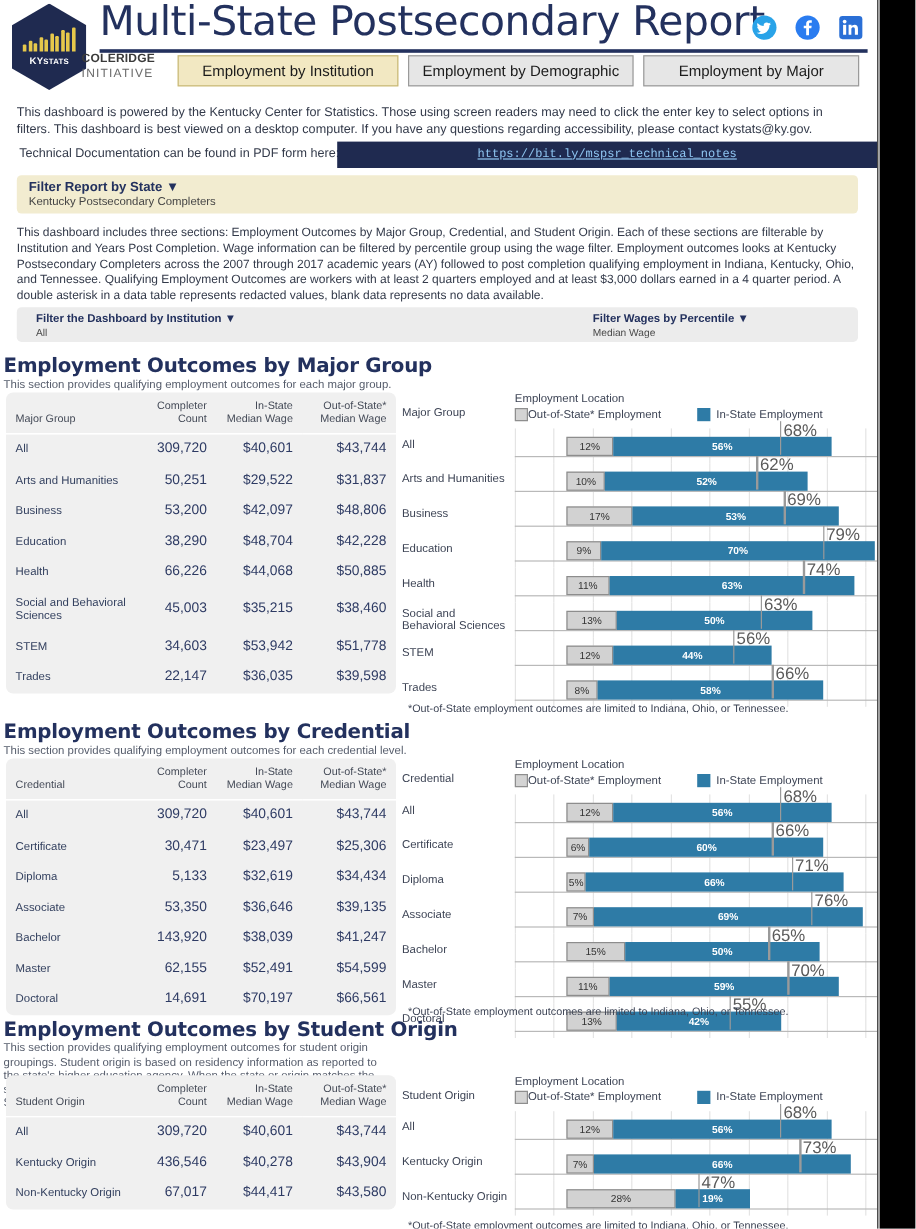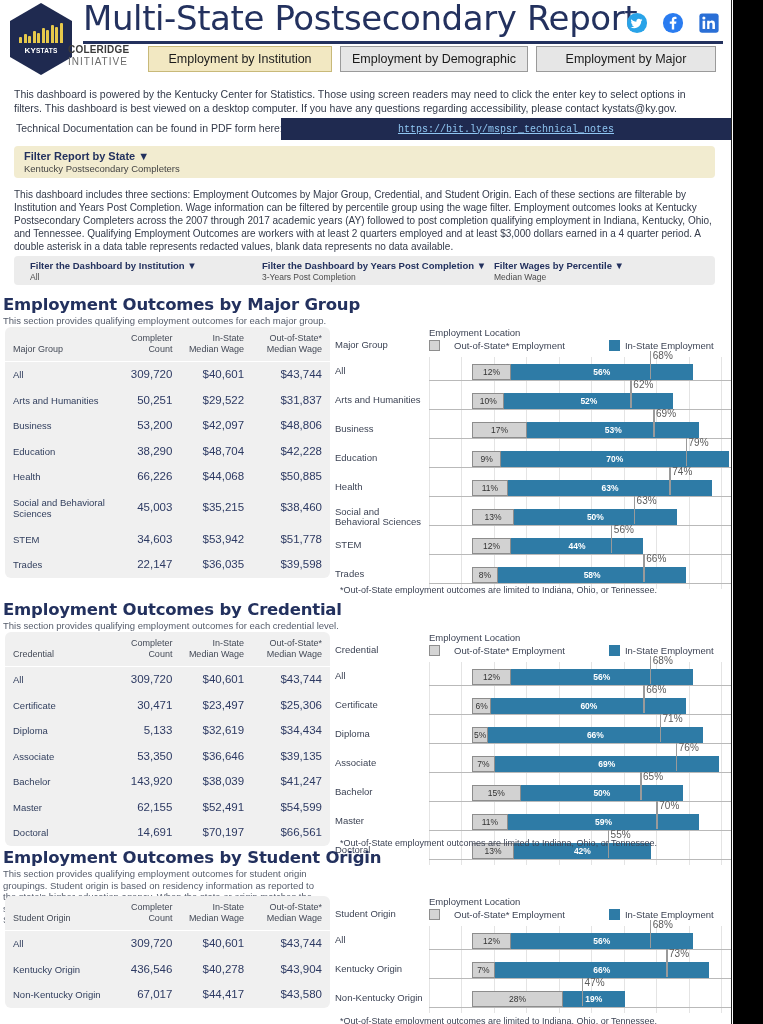"Filter the Dashboard by Years" div.filt { html: <div> <div>Filter the Dashboard by Years Post Completion ▼</div> <div>3-Years Post Completion</div> </div> -> none }
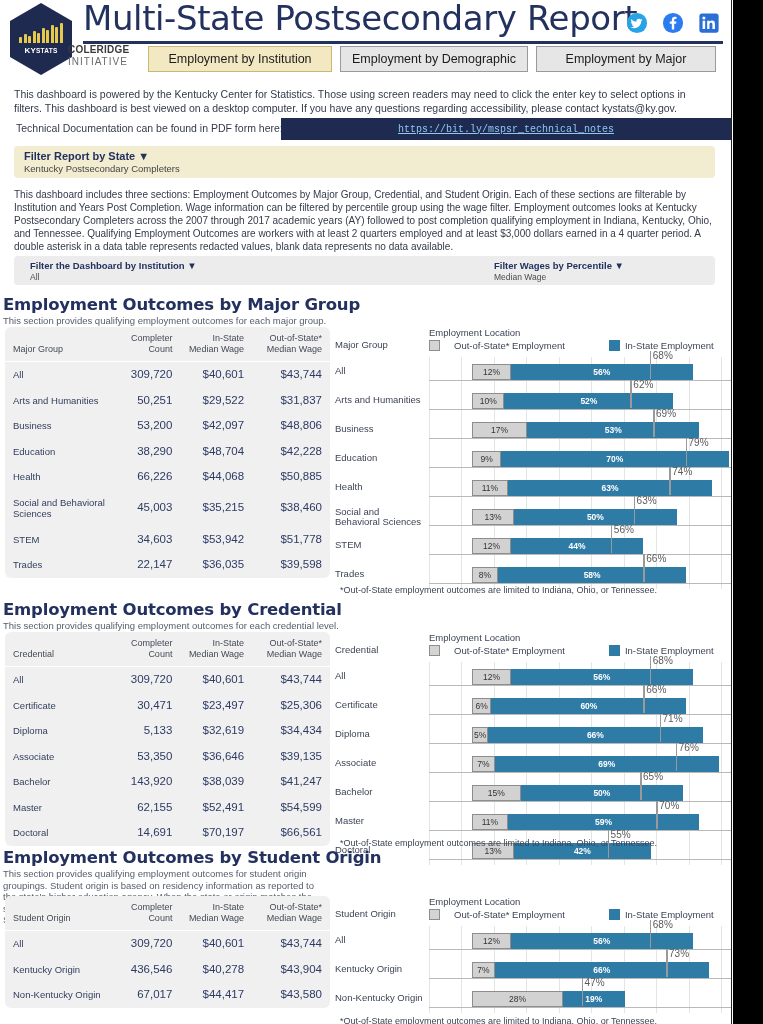"Out-of-State* Employment" .ch-legend { gap: 14px -> 0 }
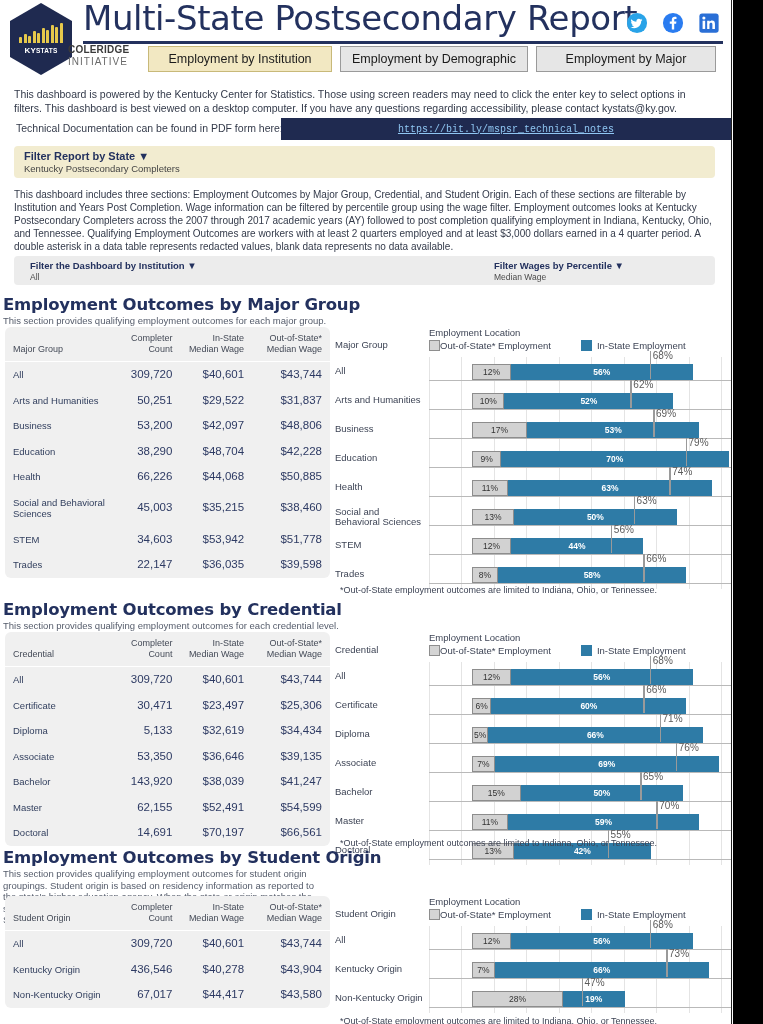"68%" .total-lbl { font-size: 10px -> 14px }
